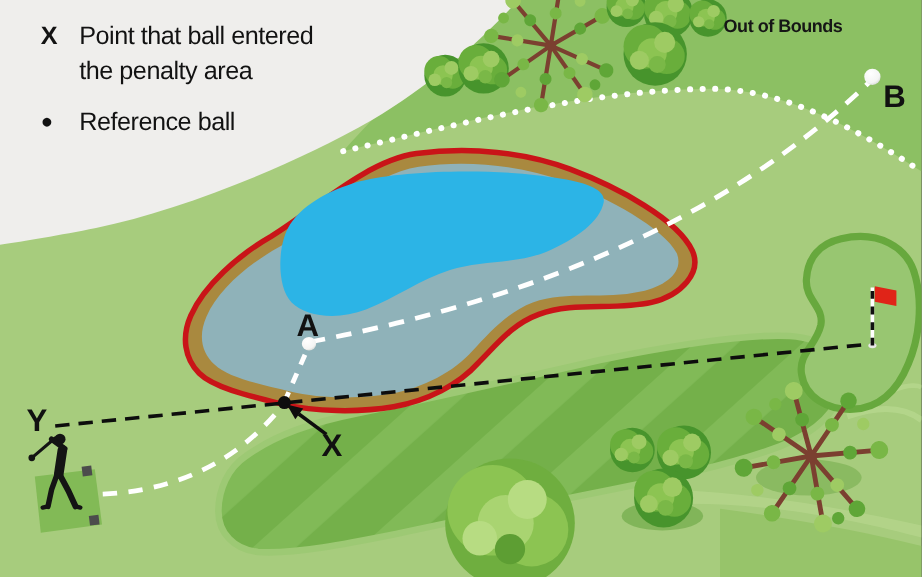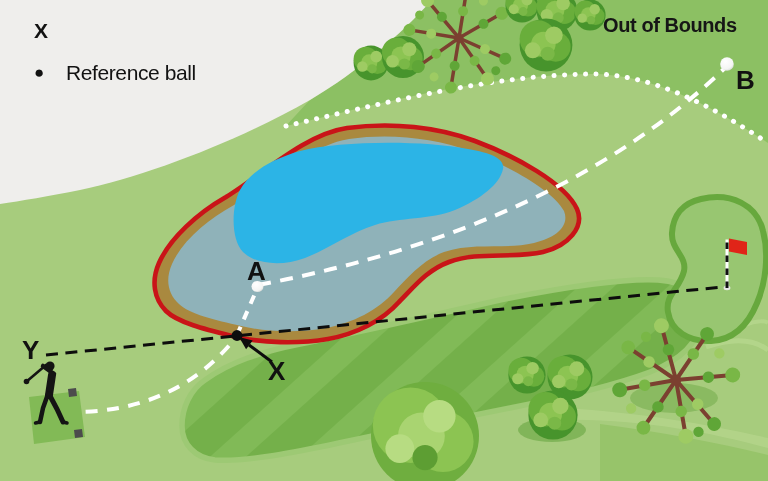"Point that ball entered" div.legend-text { html: none -> <div> <div>Point that ball entered</div> <div>the penalty area</div> </div> }
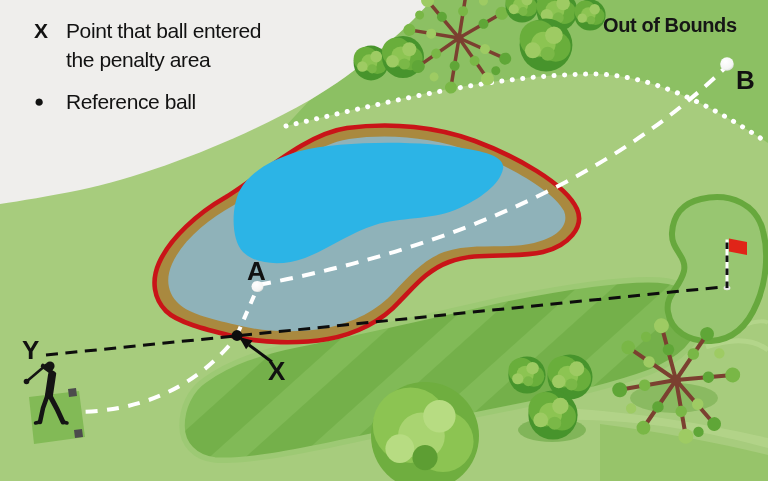"Out of Bounds" .ob-text { font-size: 20px -> 15px }
